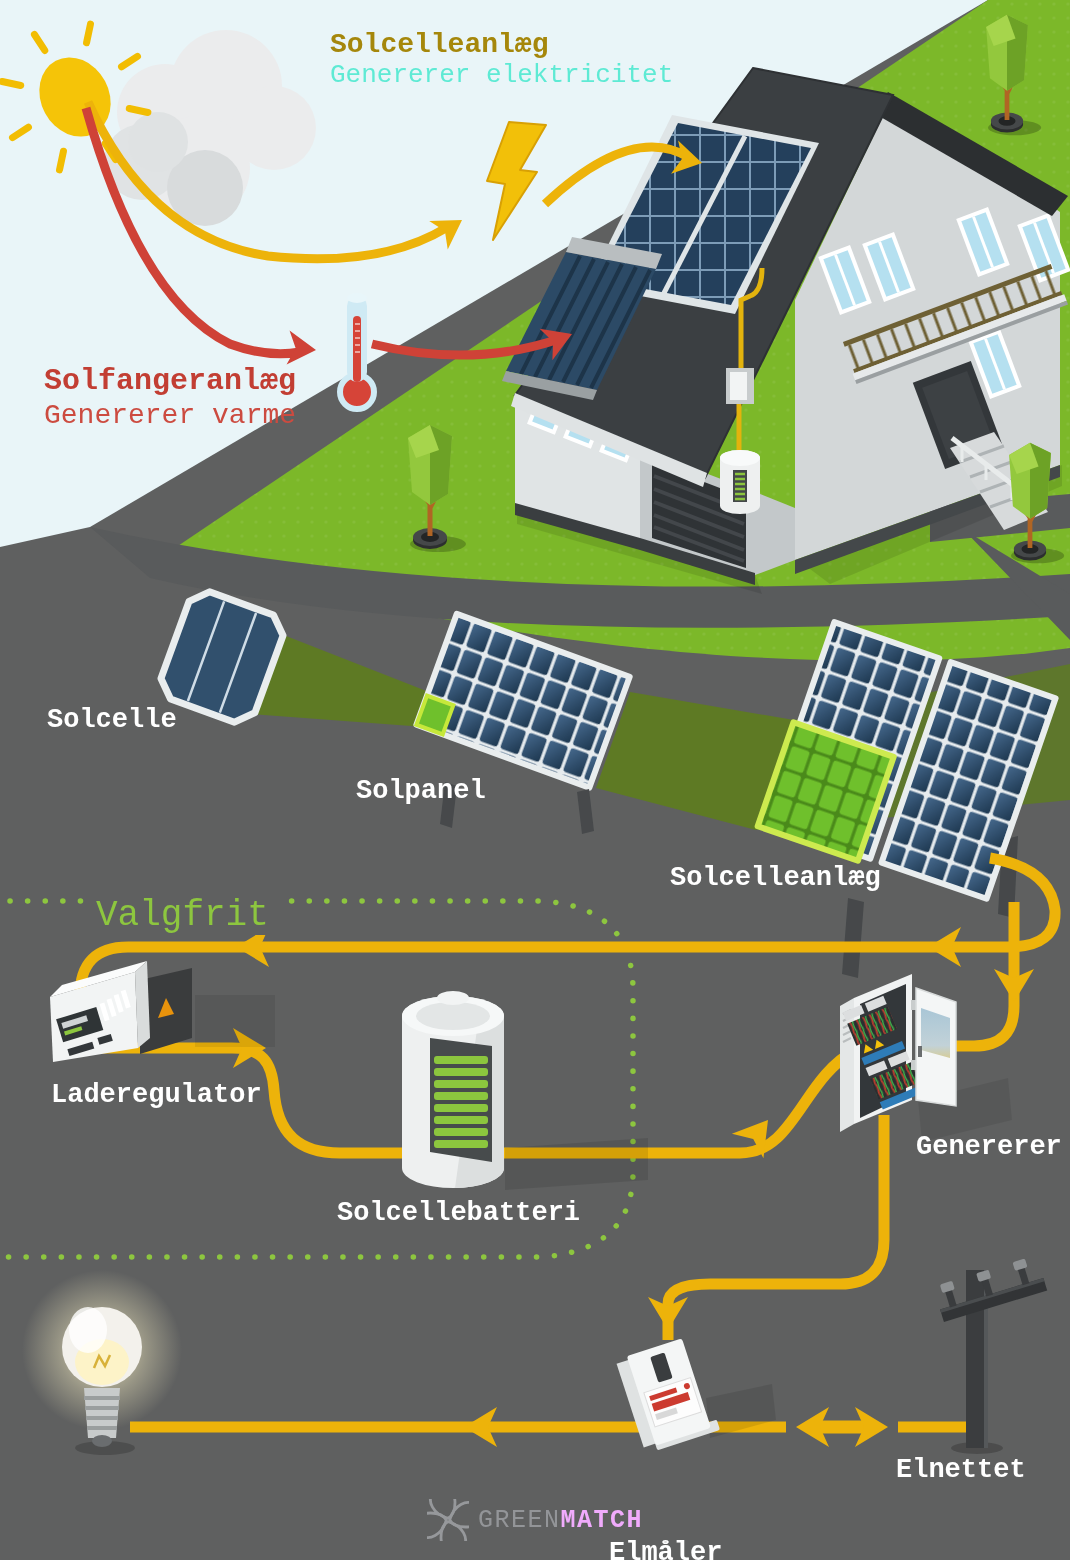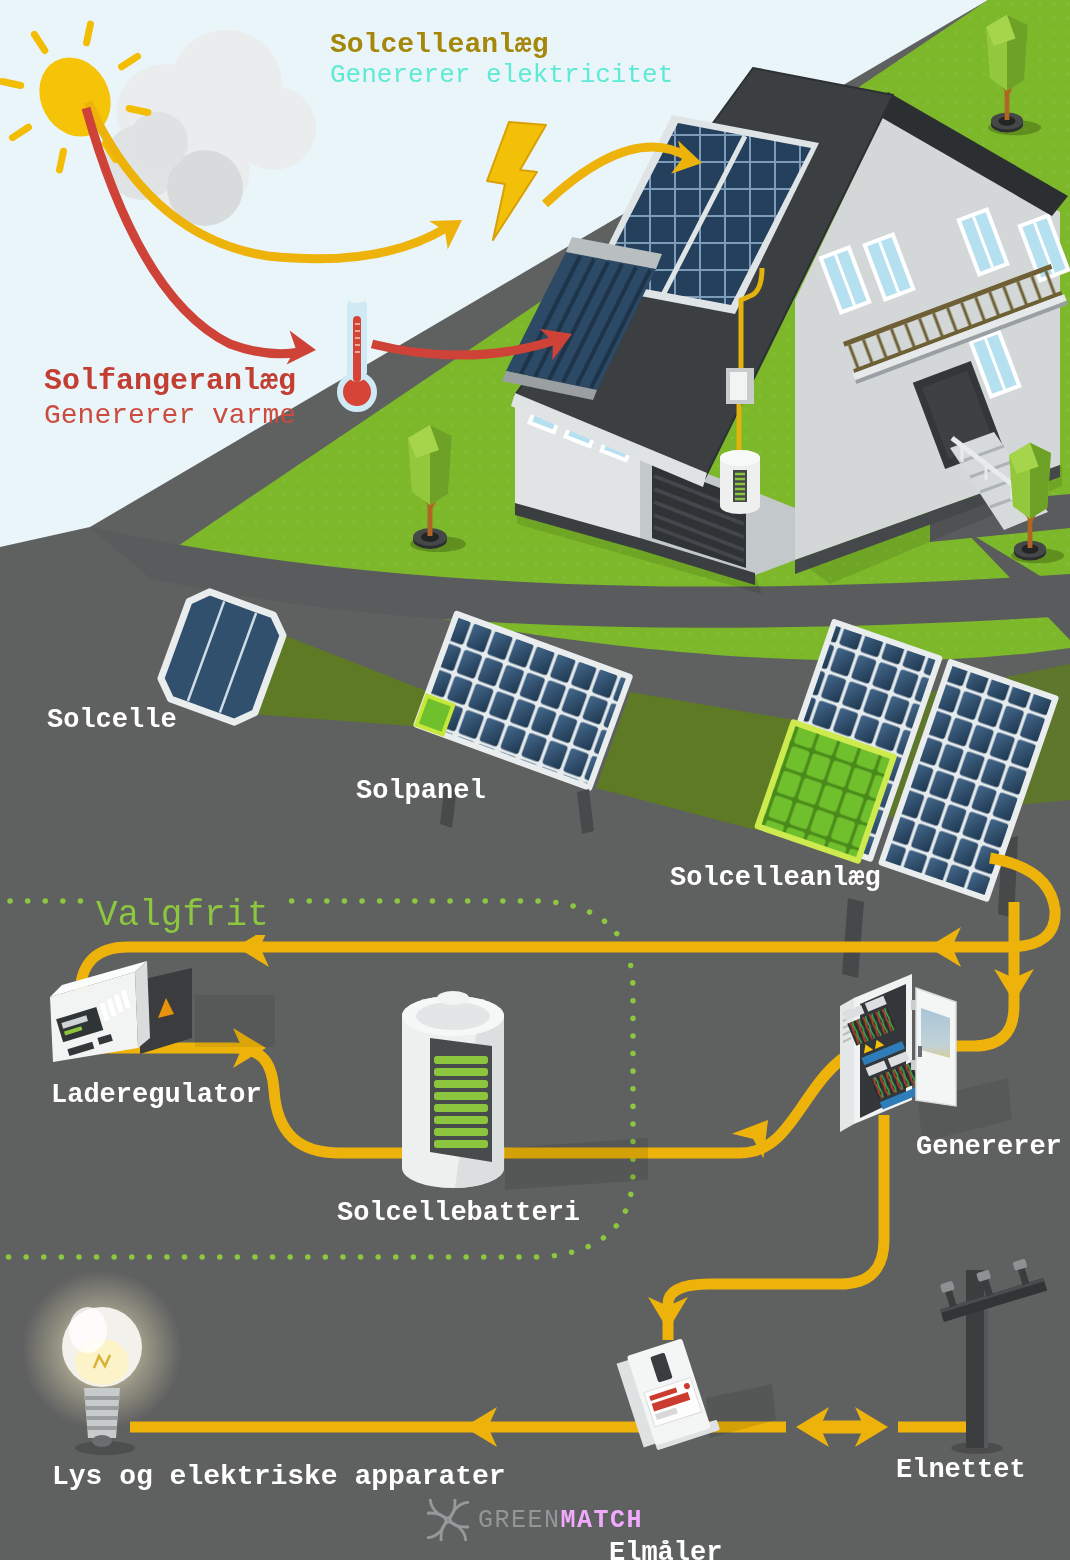"Lys og elektriske apparater" div.lbl { html: <div>Lys og elektriske apparater</div> -> none }
